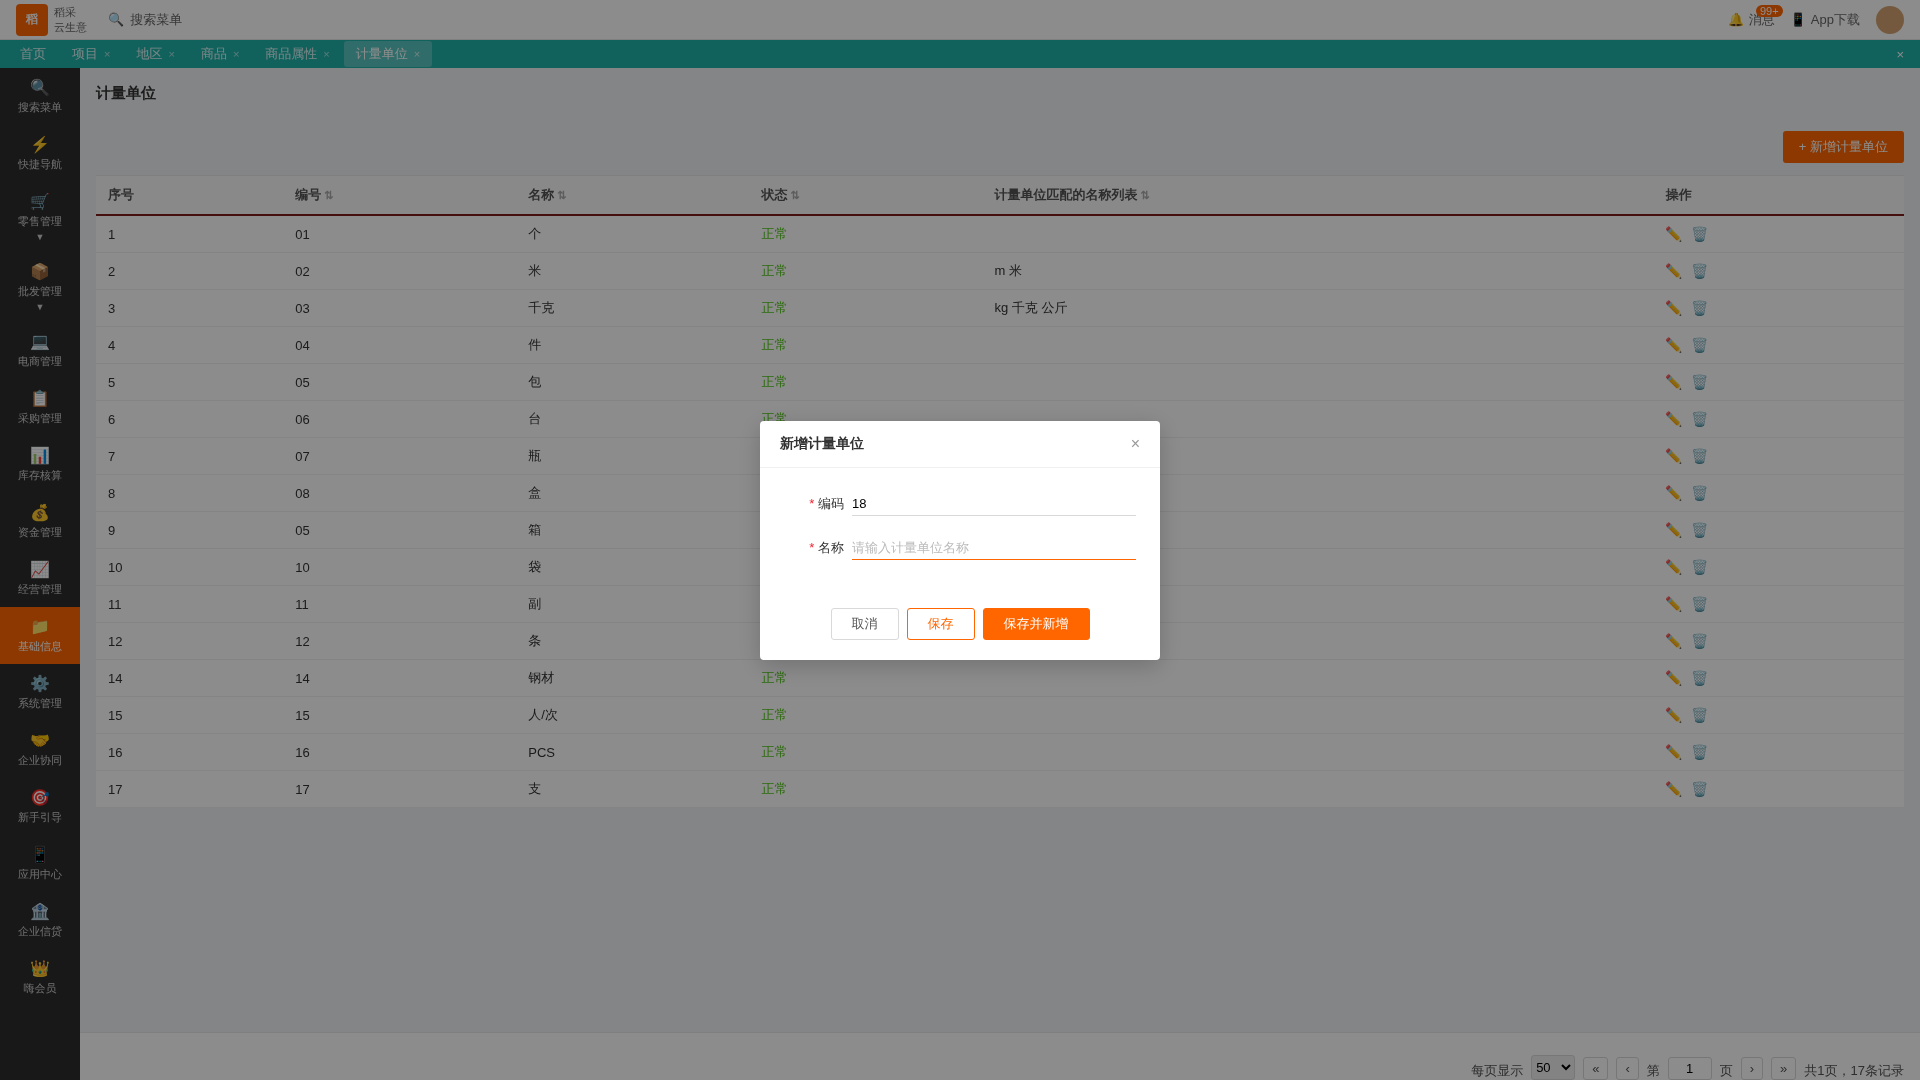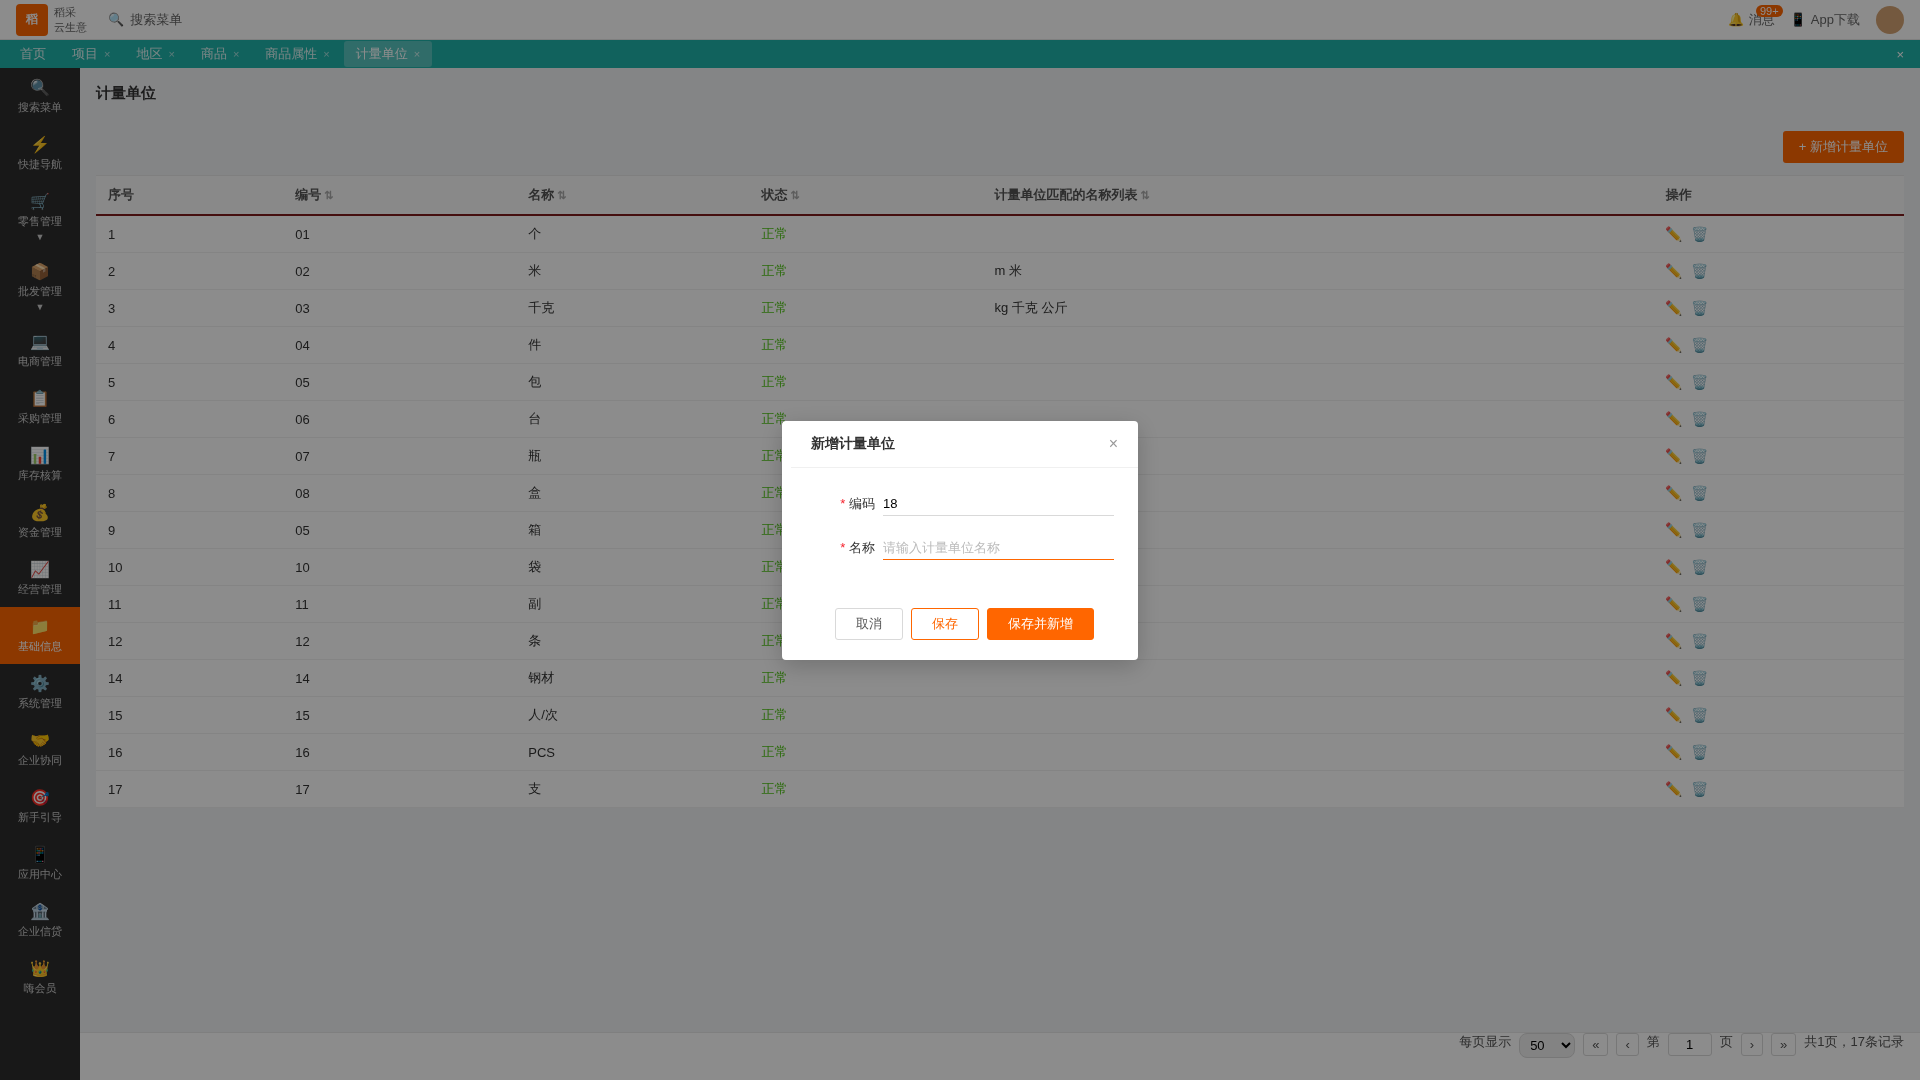"新增计量单位" .modal { padding-left: 9px -> none; width: 356px -> 400px }
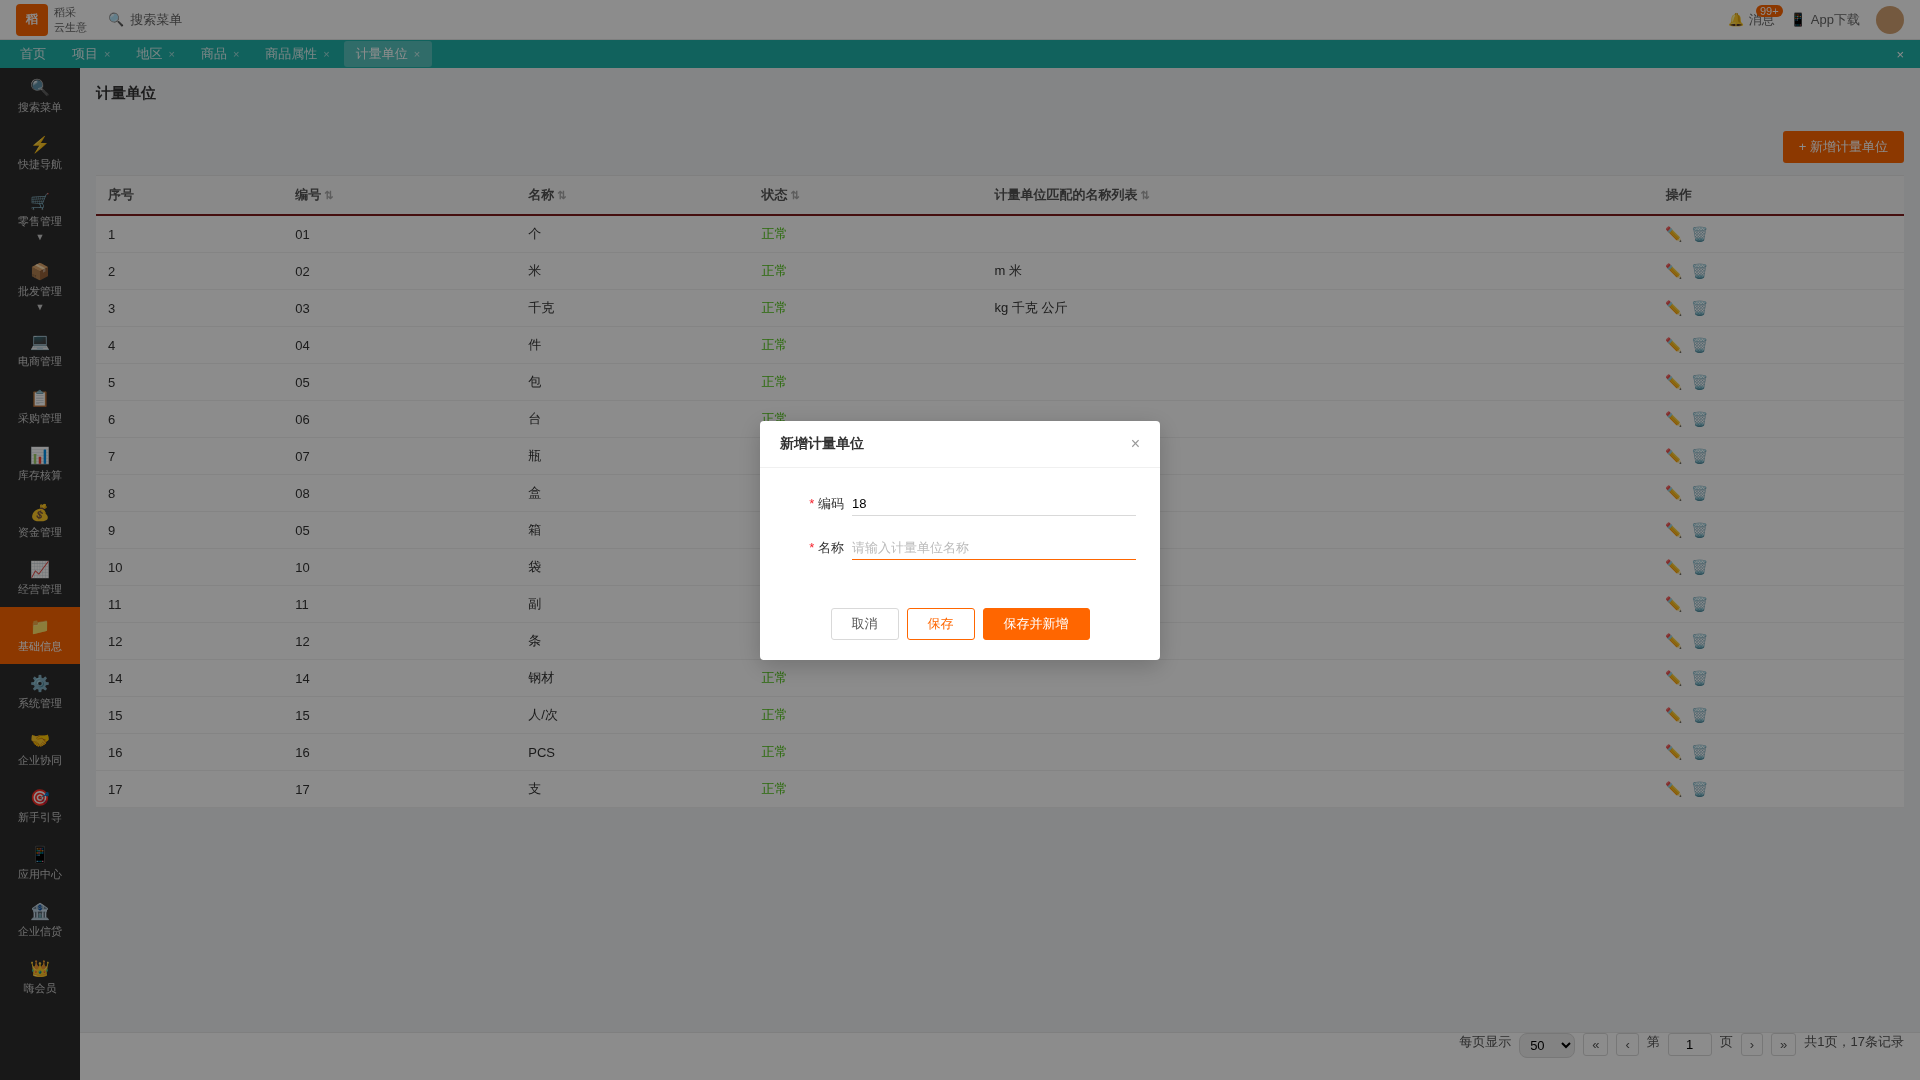"每页显示" .pagination { align-items: flex-start -> flex-end }
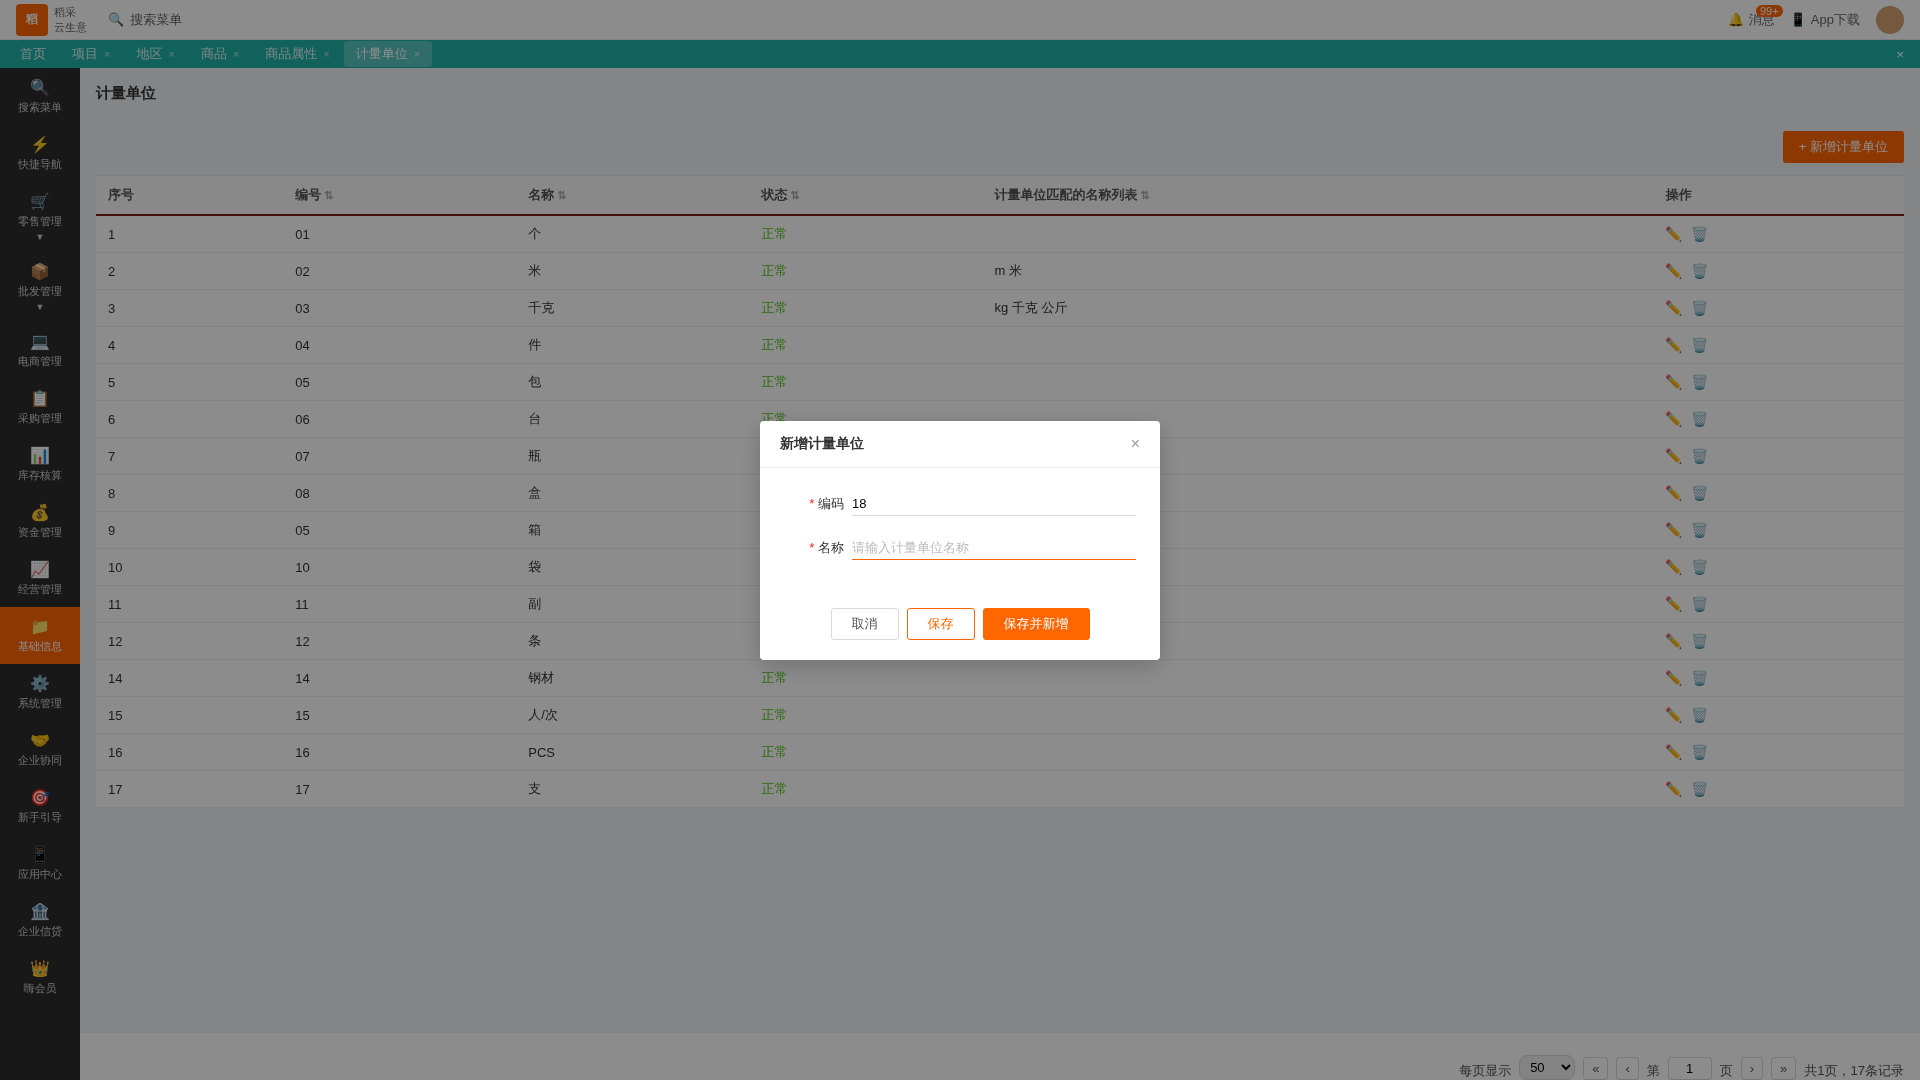"50" .pagination-select { border-radius: 8px -> 3px; padding: 3px 6px -> 3px 0 }
